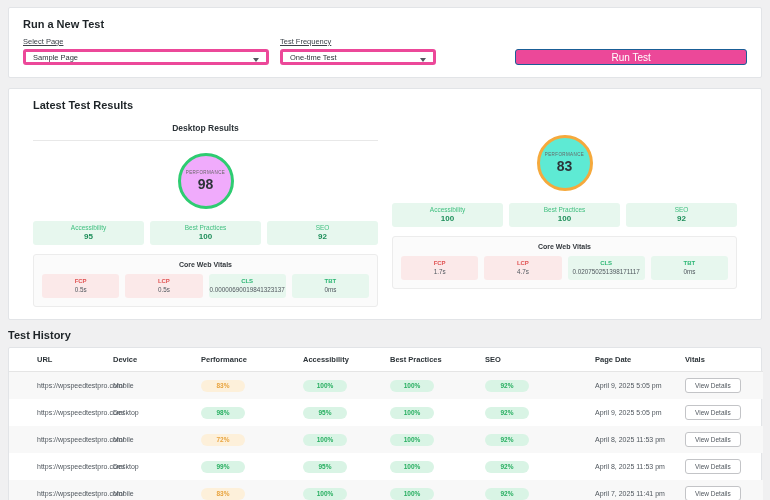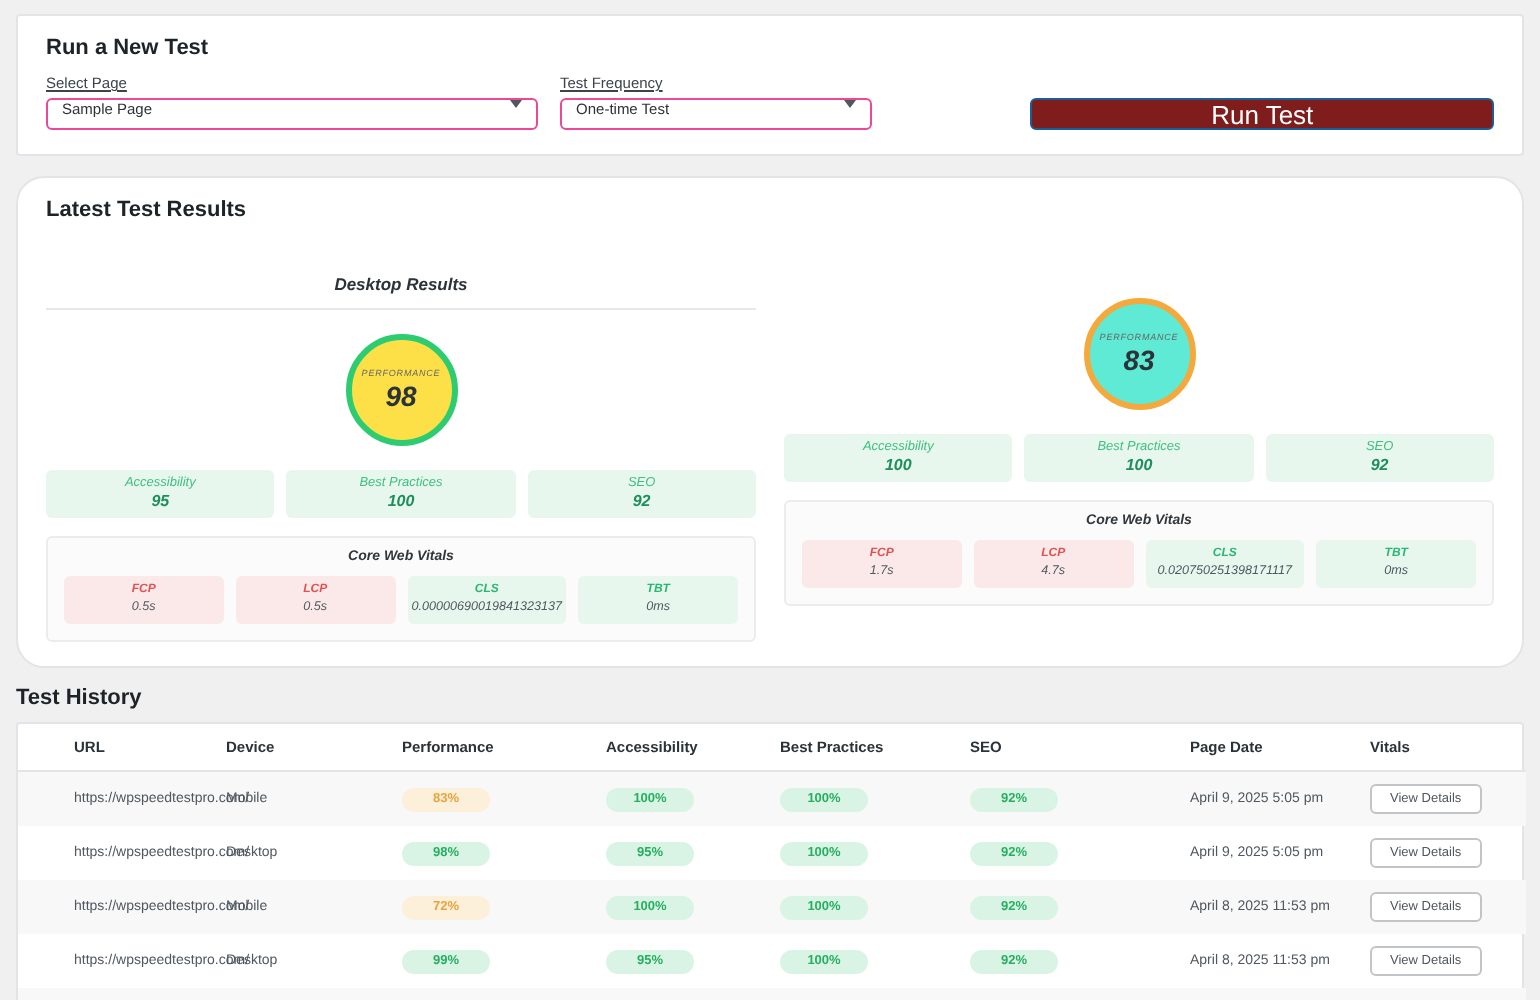"Sample Page" .select { align-items: flex-start -> flex-end; border: 1px solid #ec4899 -> 3px solid #ec4899 }
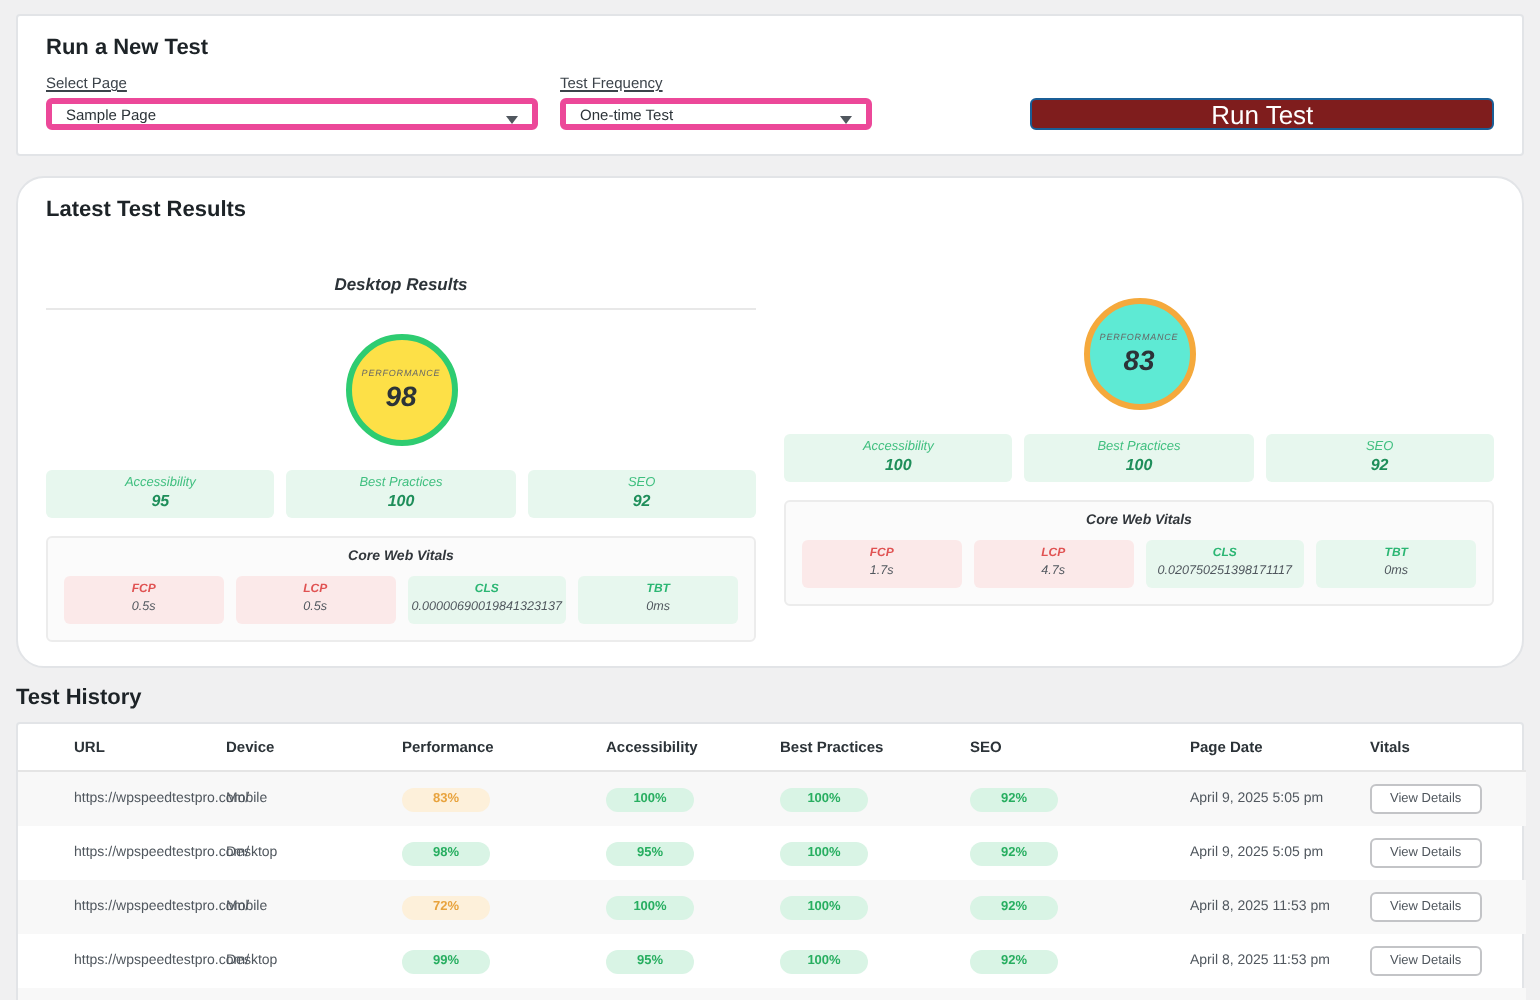"Run Test" .run-btn { background: #7f1d1d -> #ec4899; font-size: 13px -> 10px }
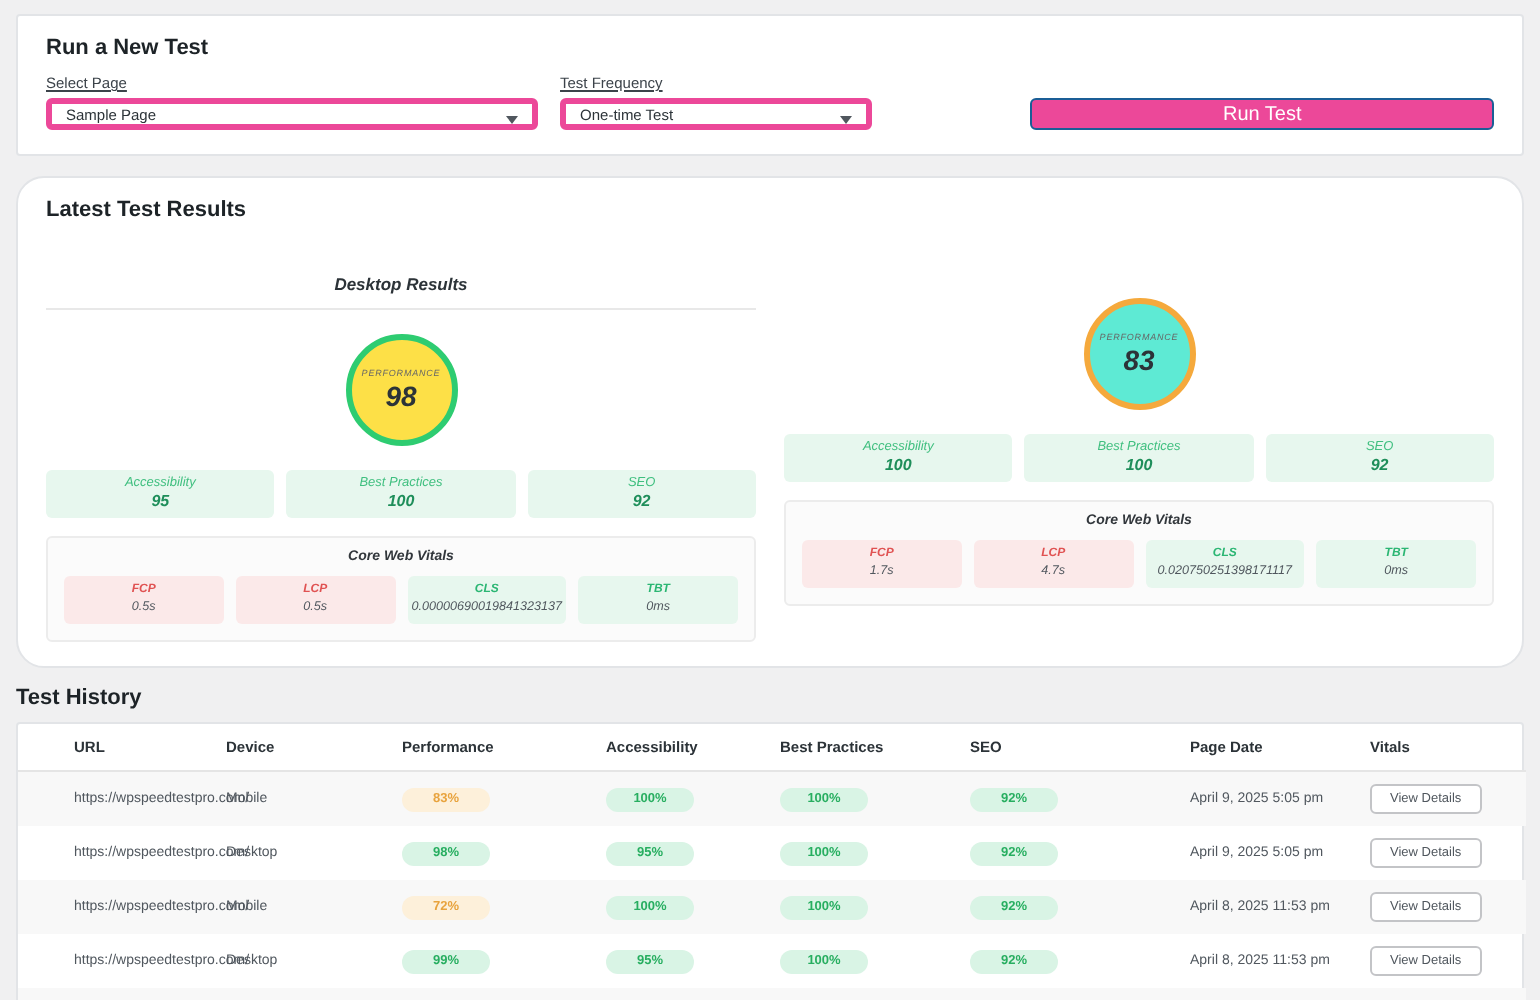"Latest Test Results" .results-card { border-radius: 14px -> none; padding: 10px 14px 12px -> 10px 24px 12px }
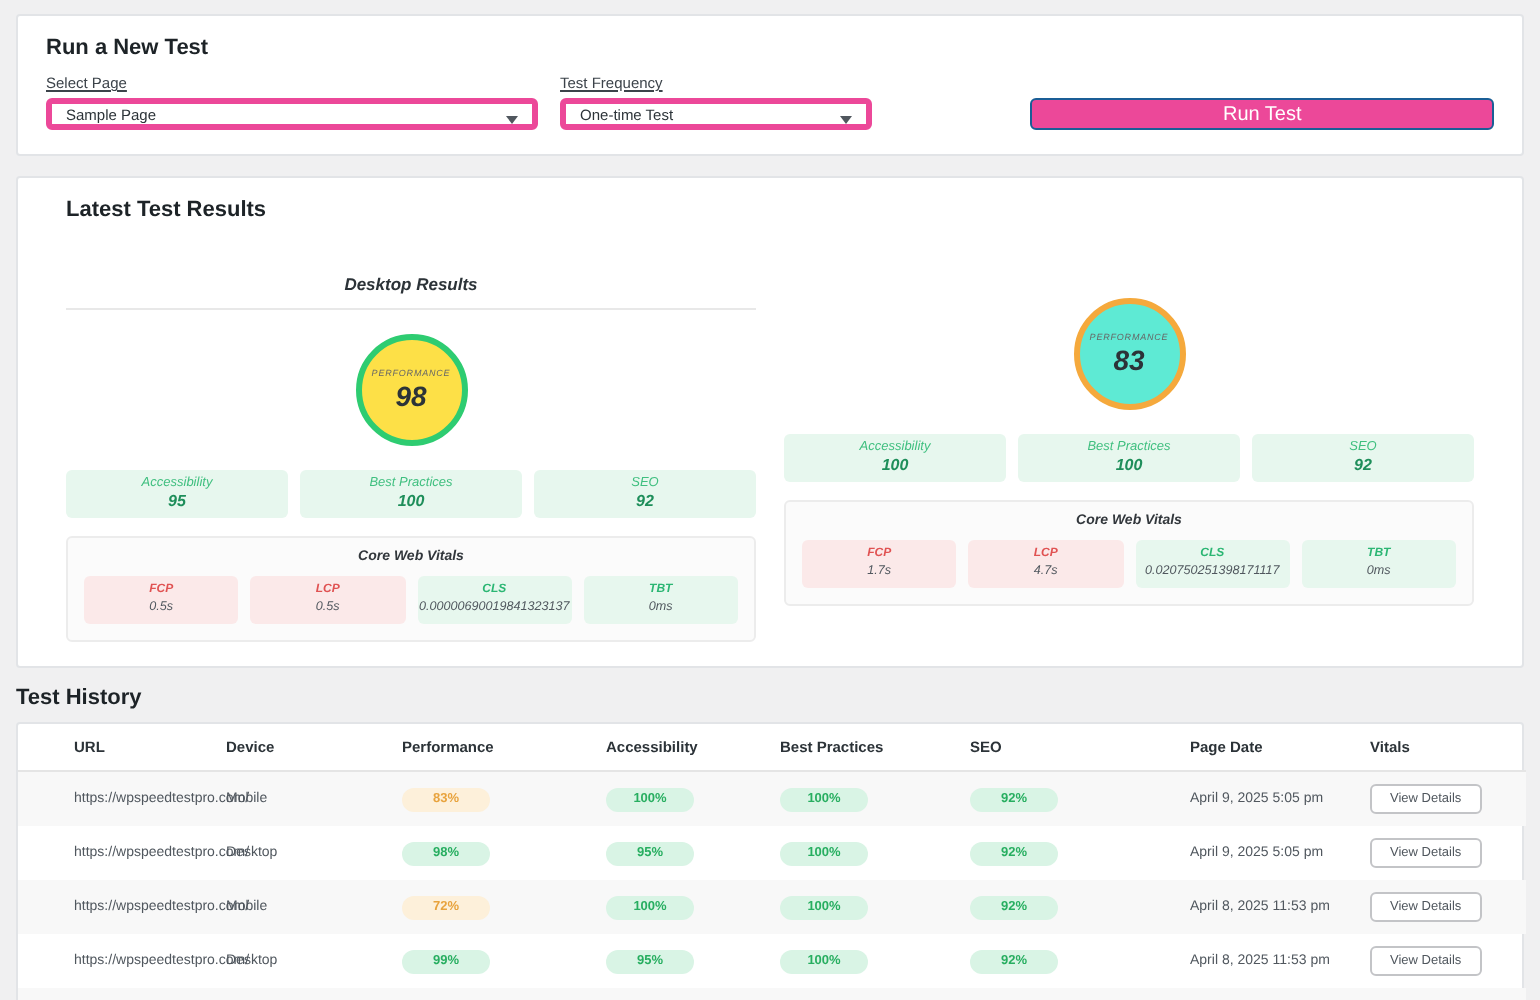"Desktop Results" .results-grid { font-style: italic -> none; margin-top: 26px -> 12px }
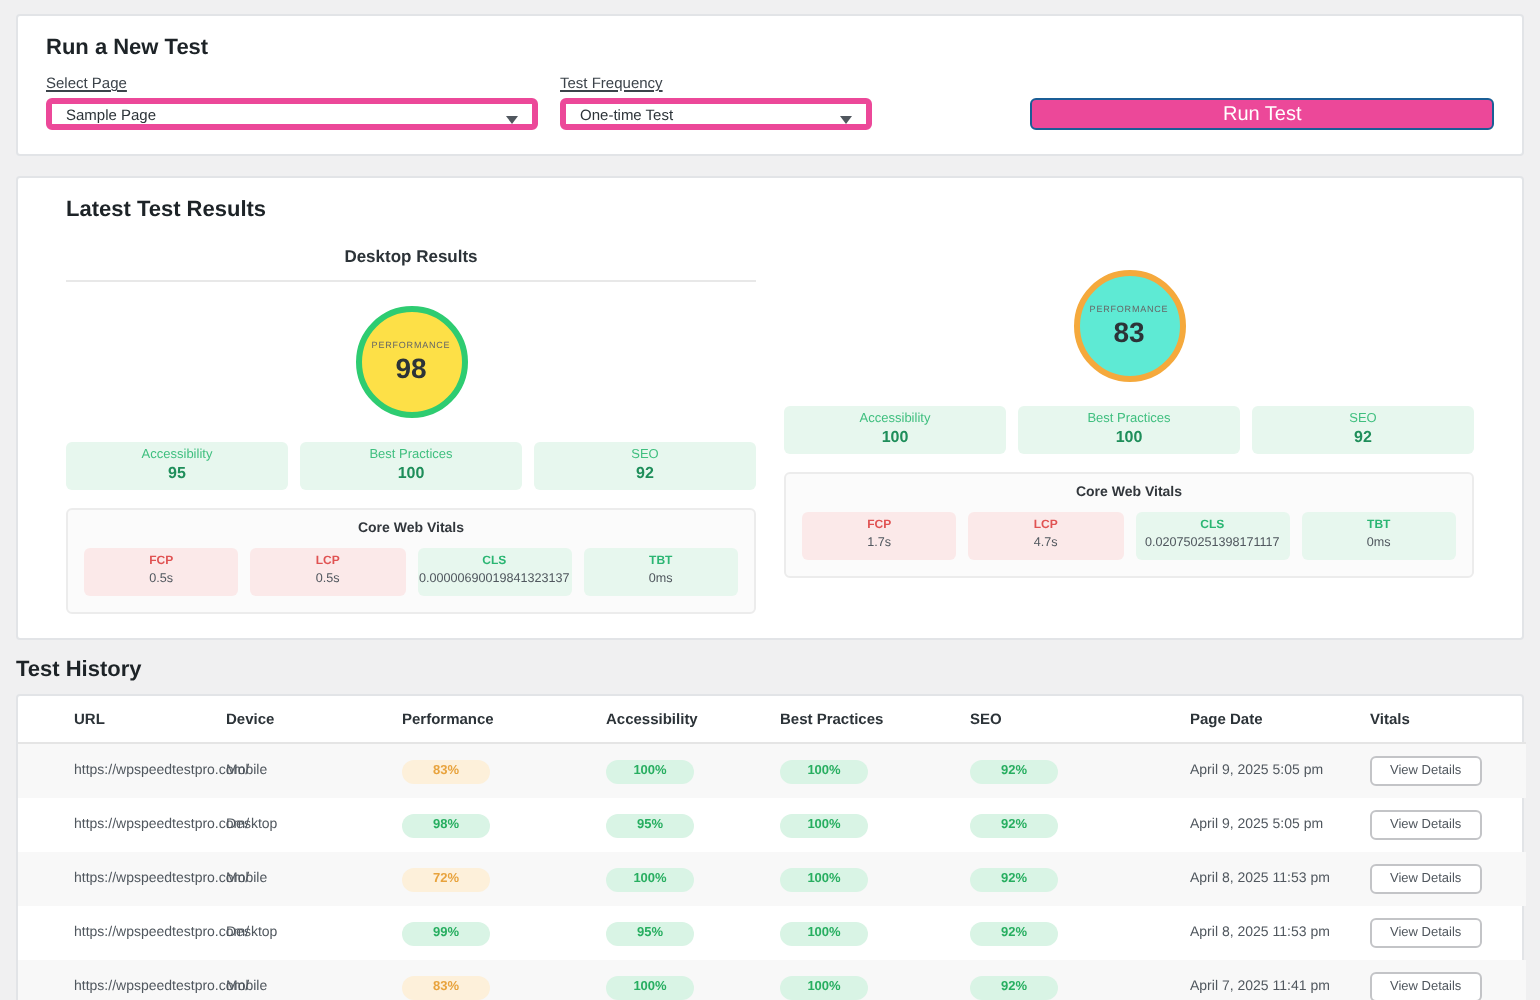"98" .circle.good { background: #fde047 -> #f0abfc }
